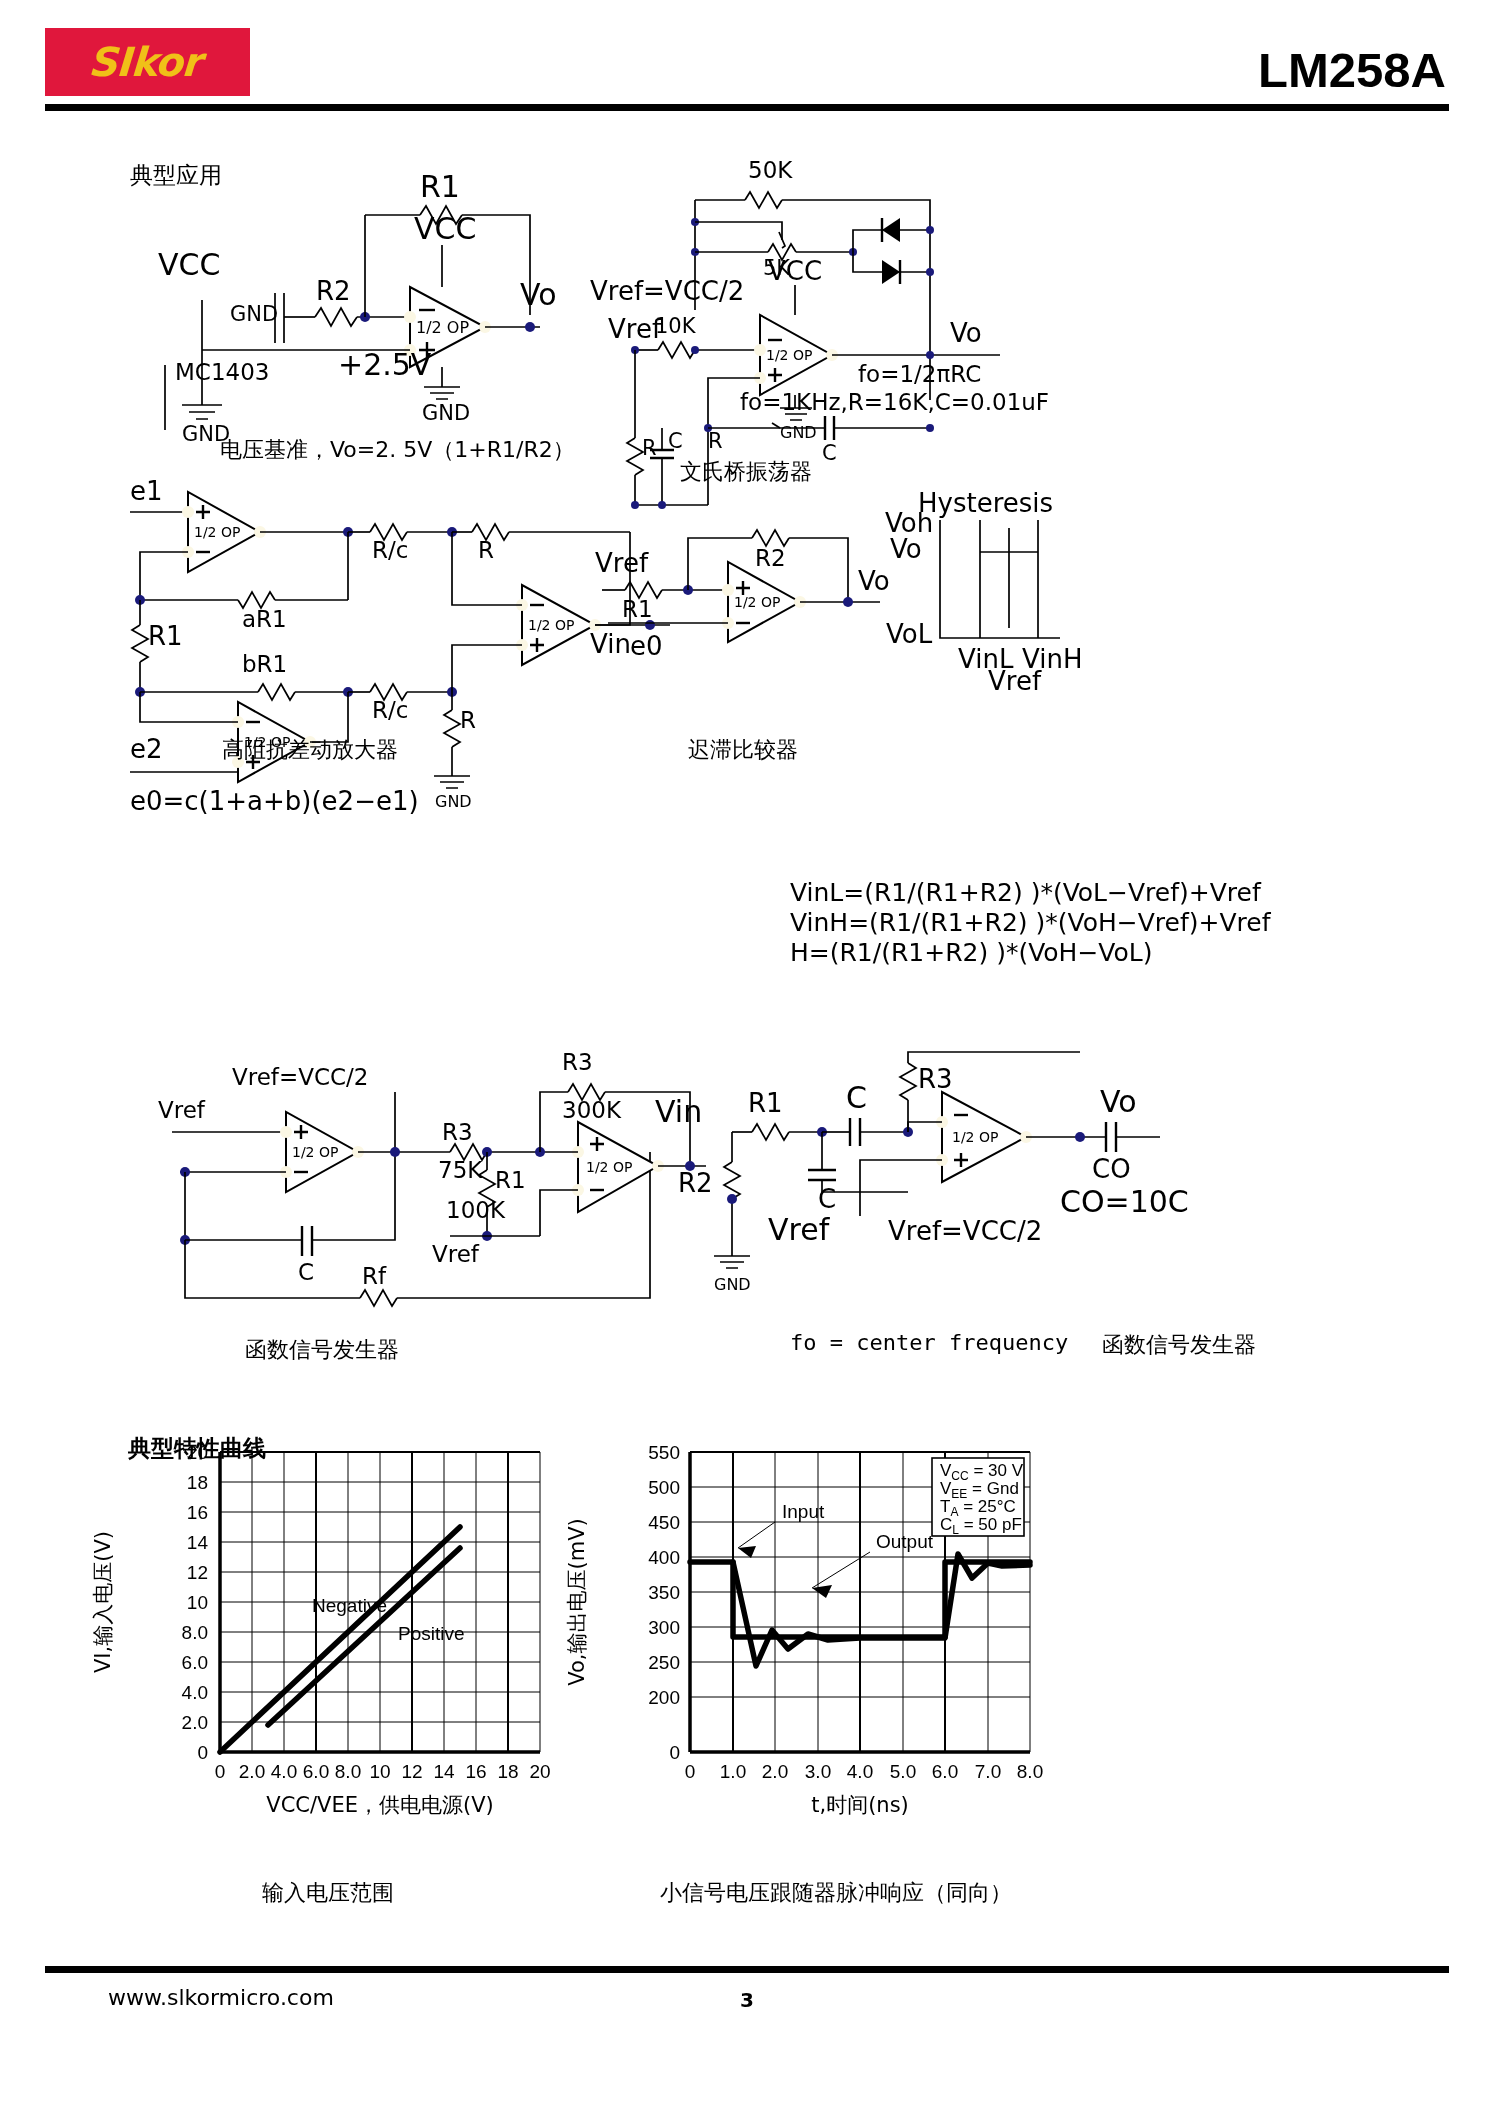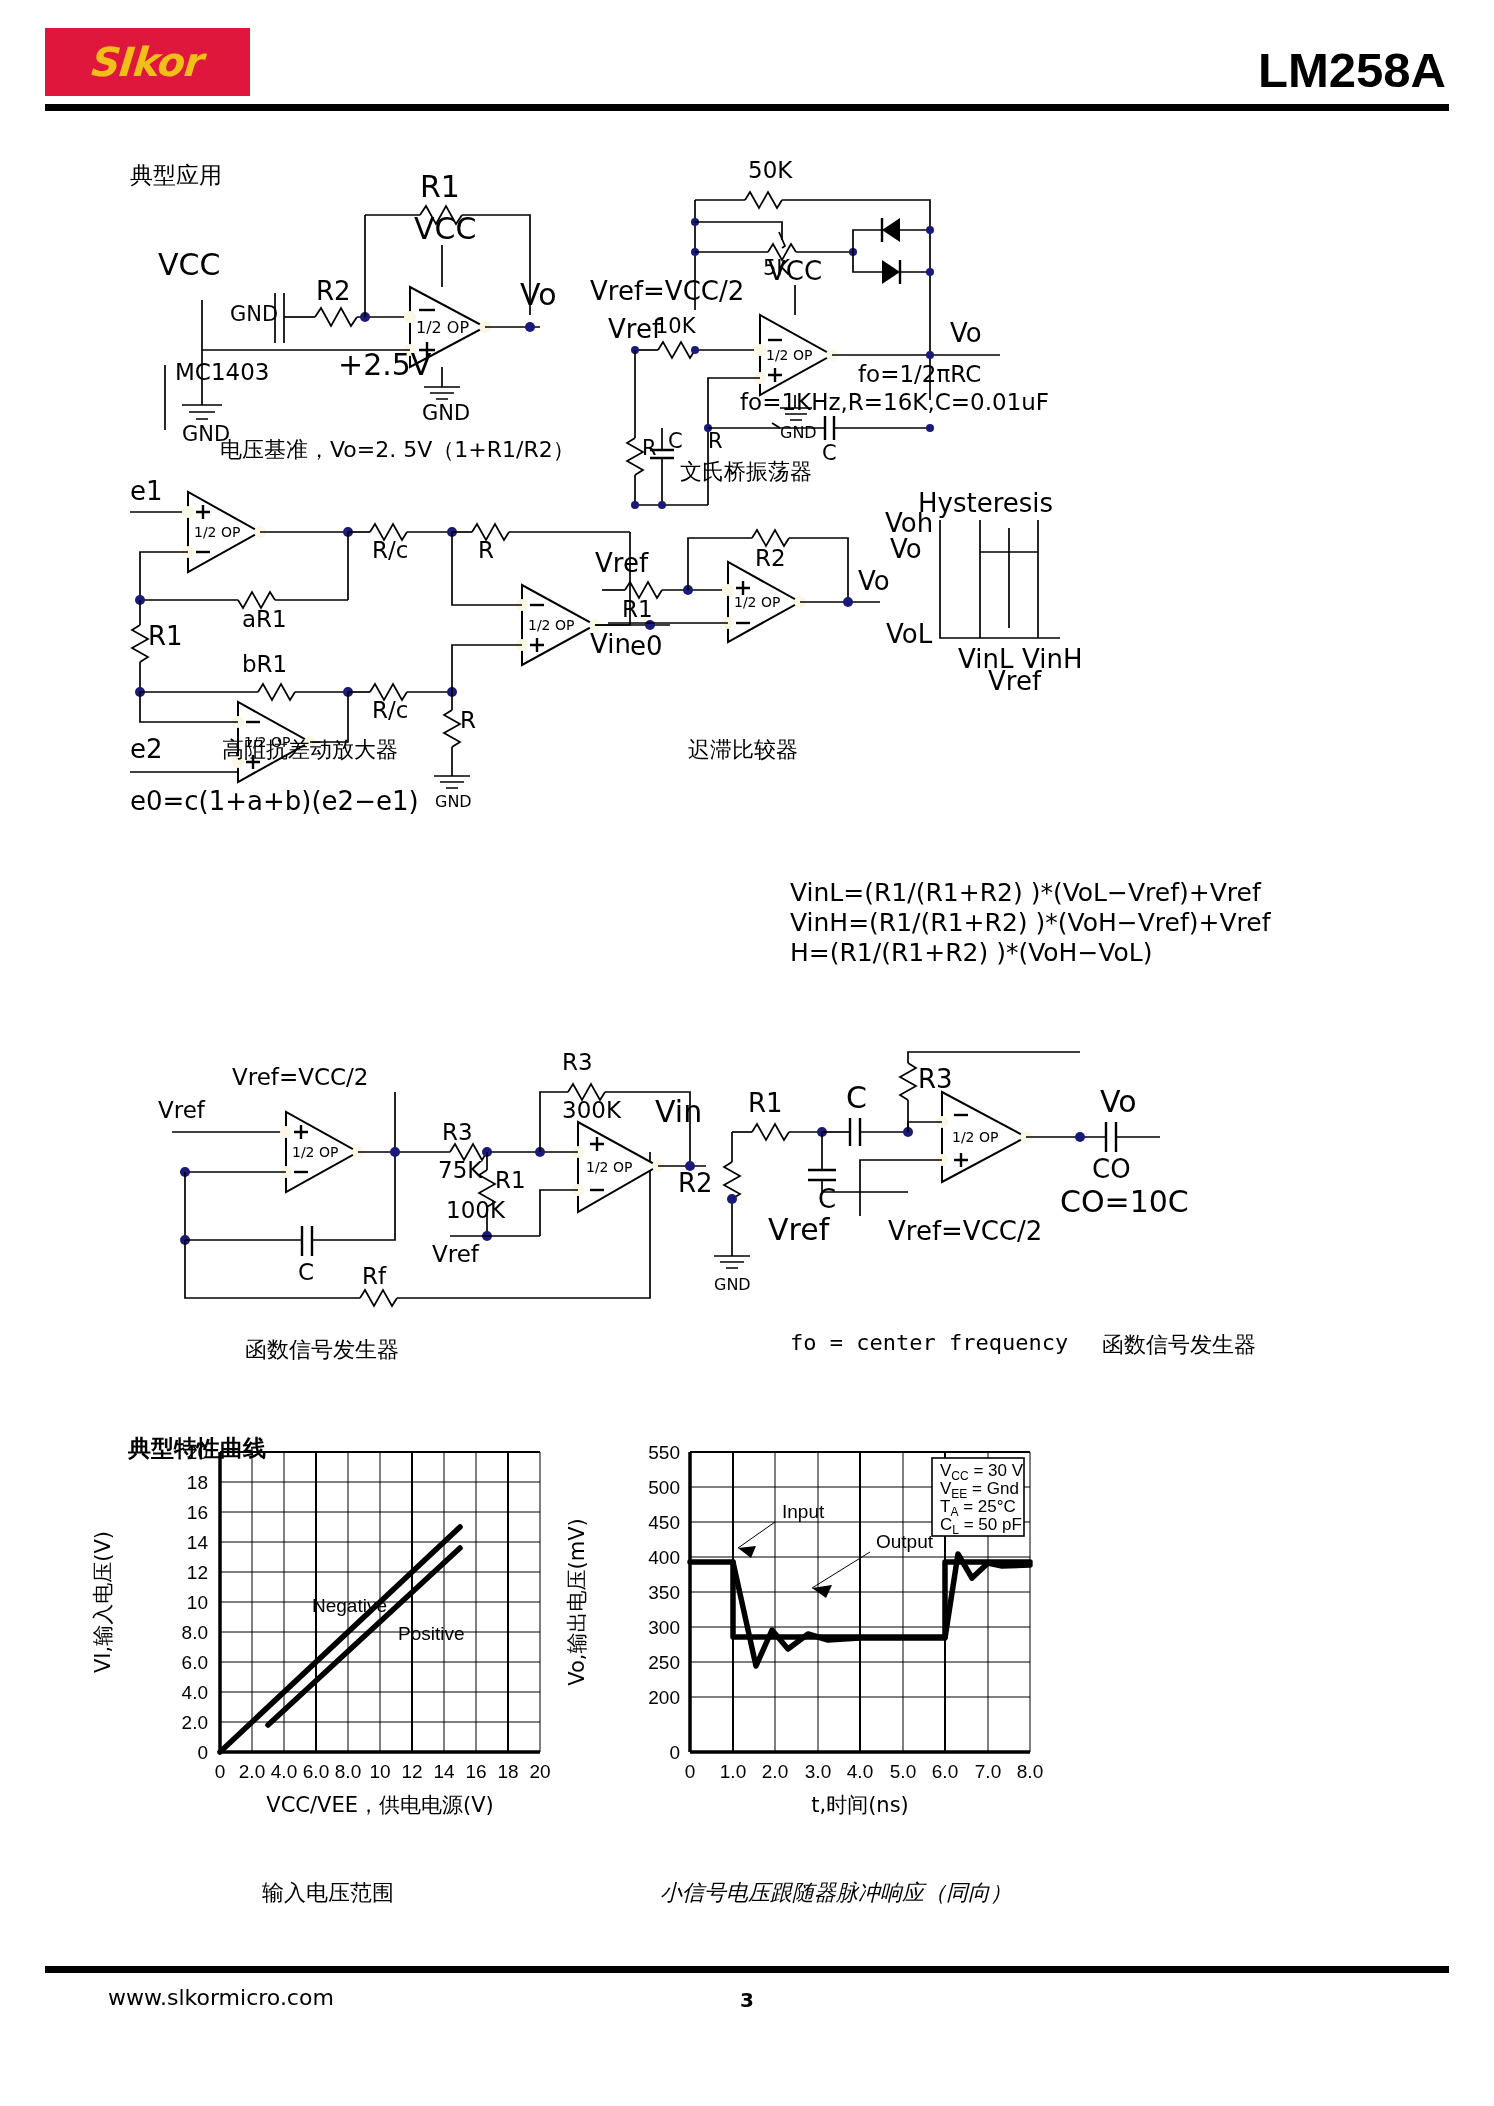"小信号电压跟随器脉冲响应（同向）" div.cap { font-style: italic -> none }
